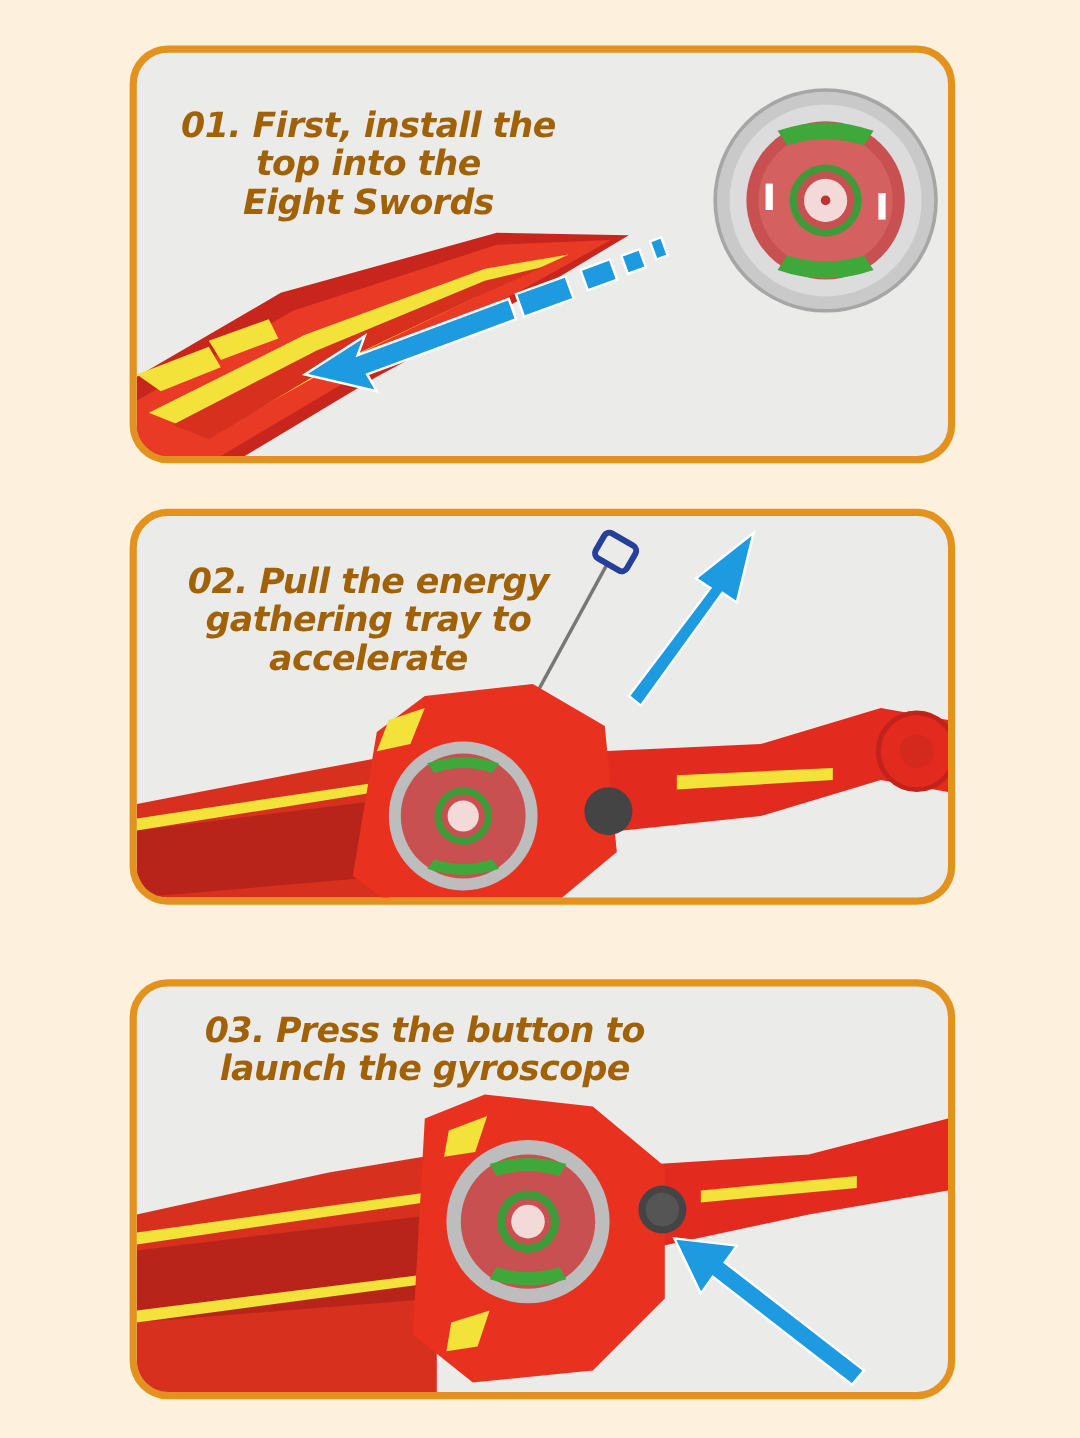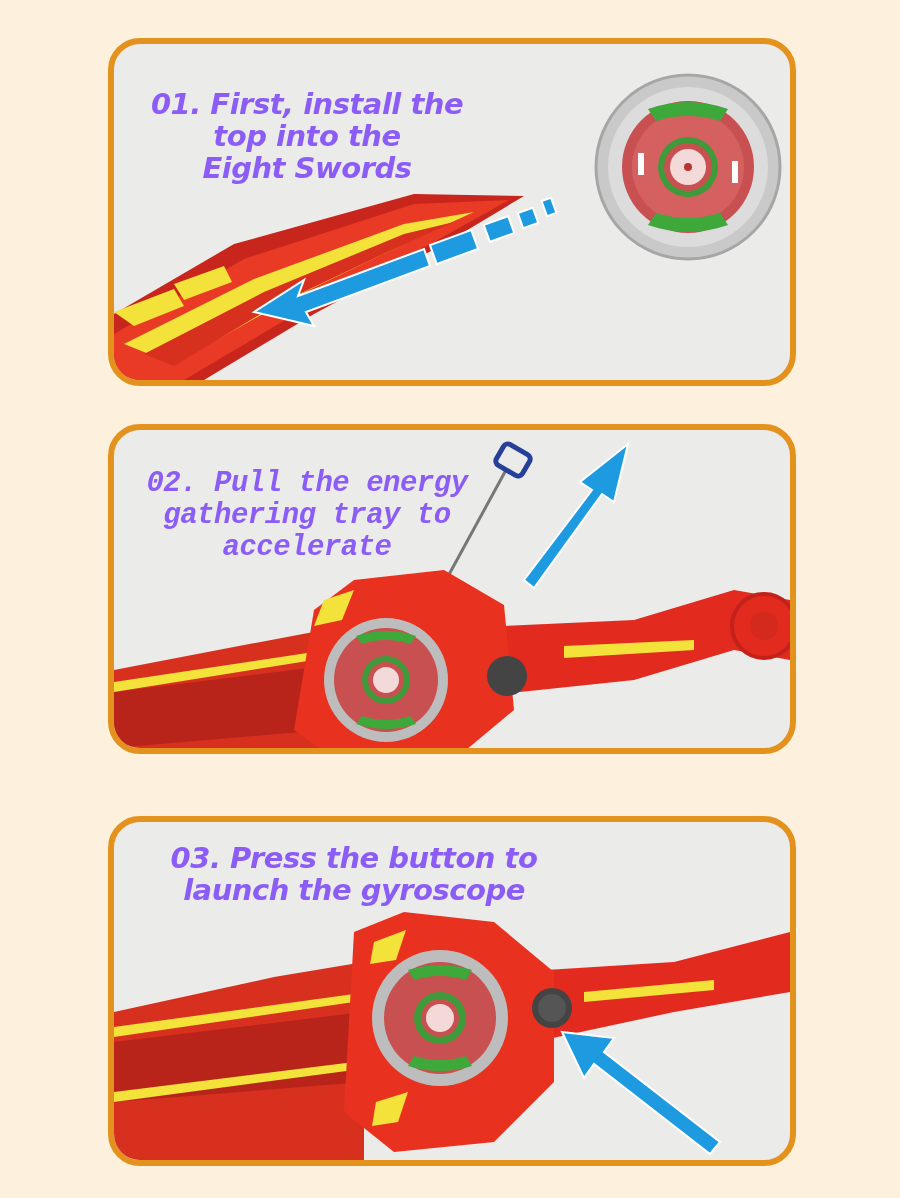"01. First, install the" .step-title { color: #8b5cf6 -> #a16207 }
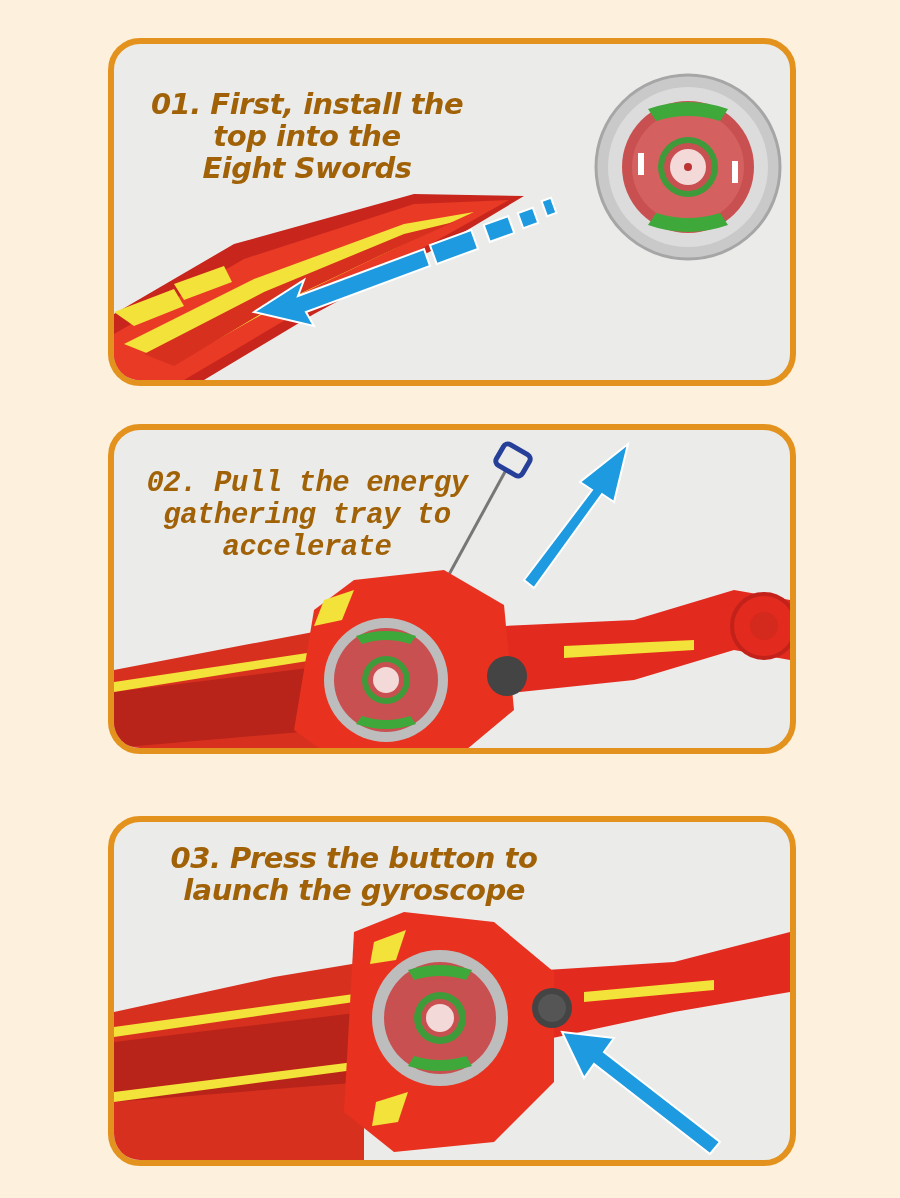"02. Pull the energy" .p2 { font-family: Liberation Mono, monospace -> none }
